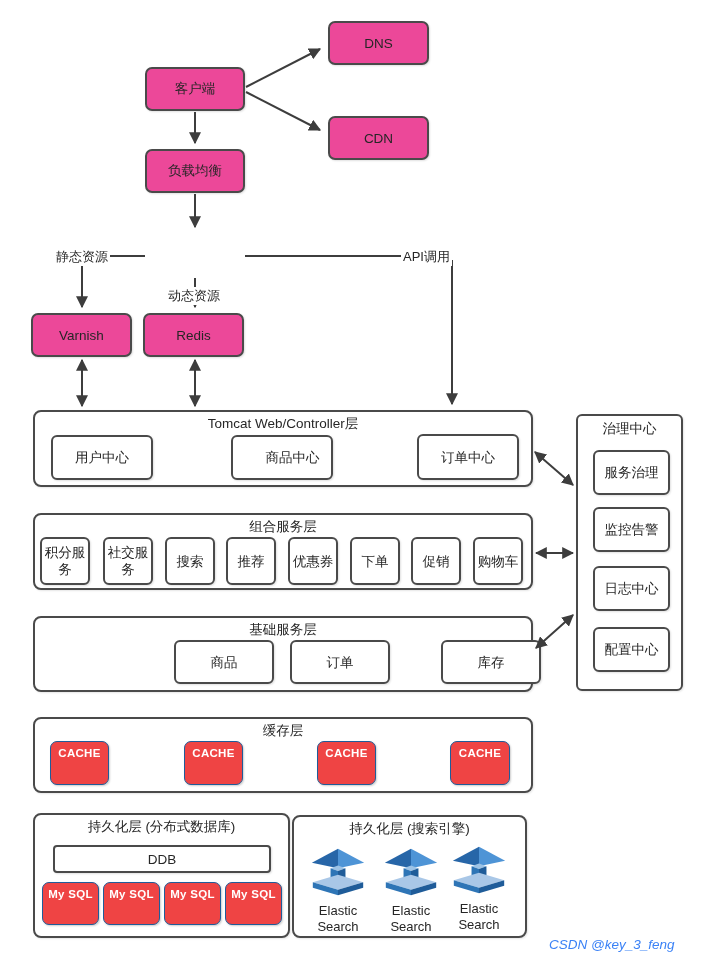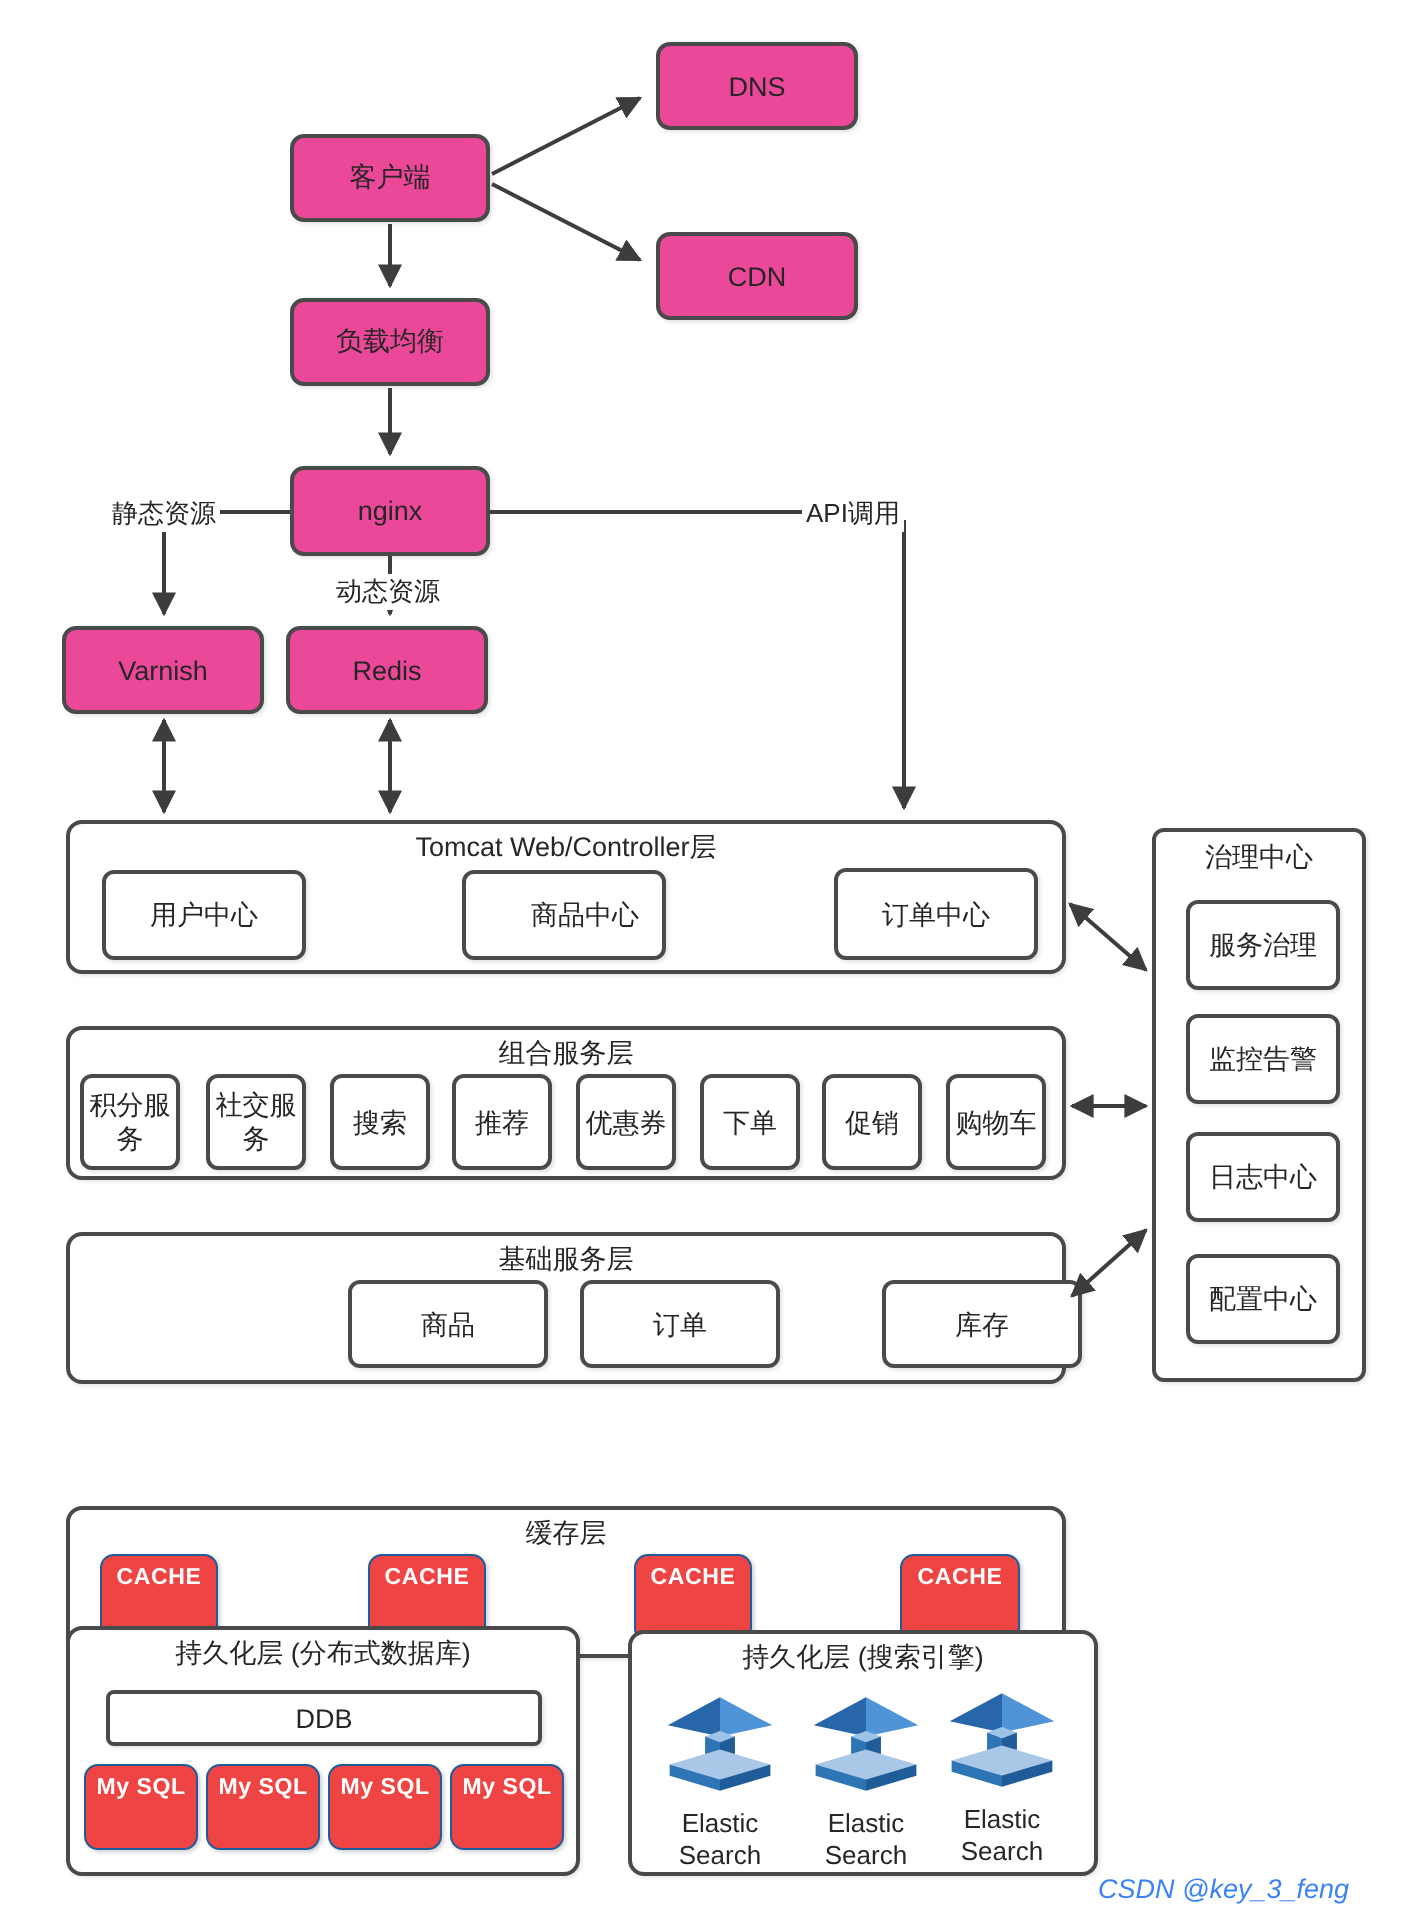"nginx" div.node { html: <div>nginx</div> -> none }
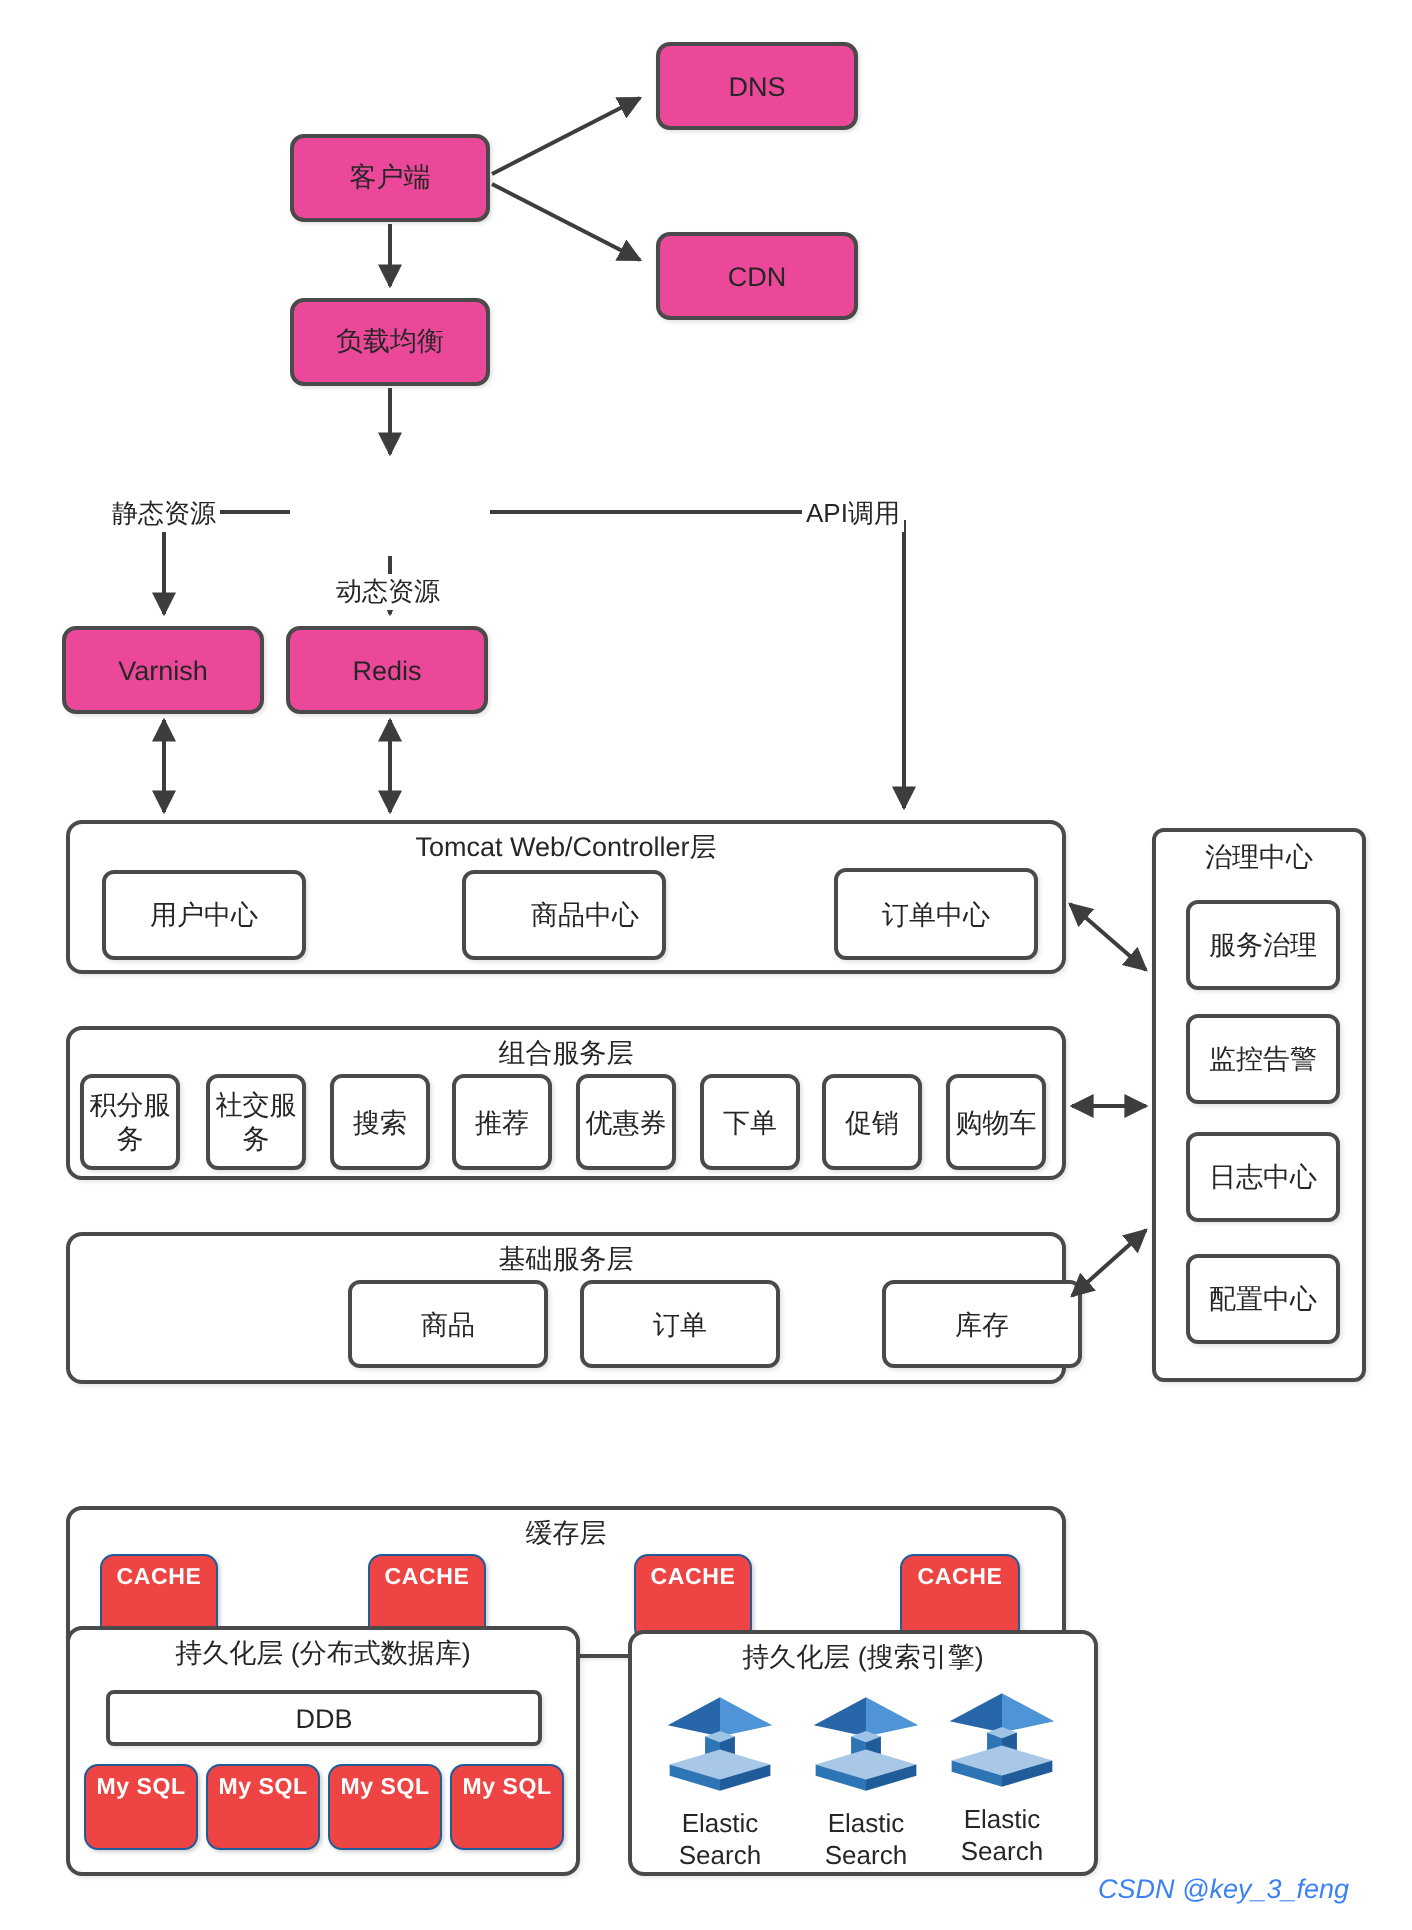"缓存层" div.container { margin-top: 36px -> none }
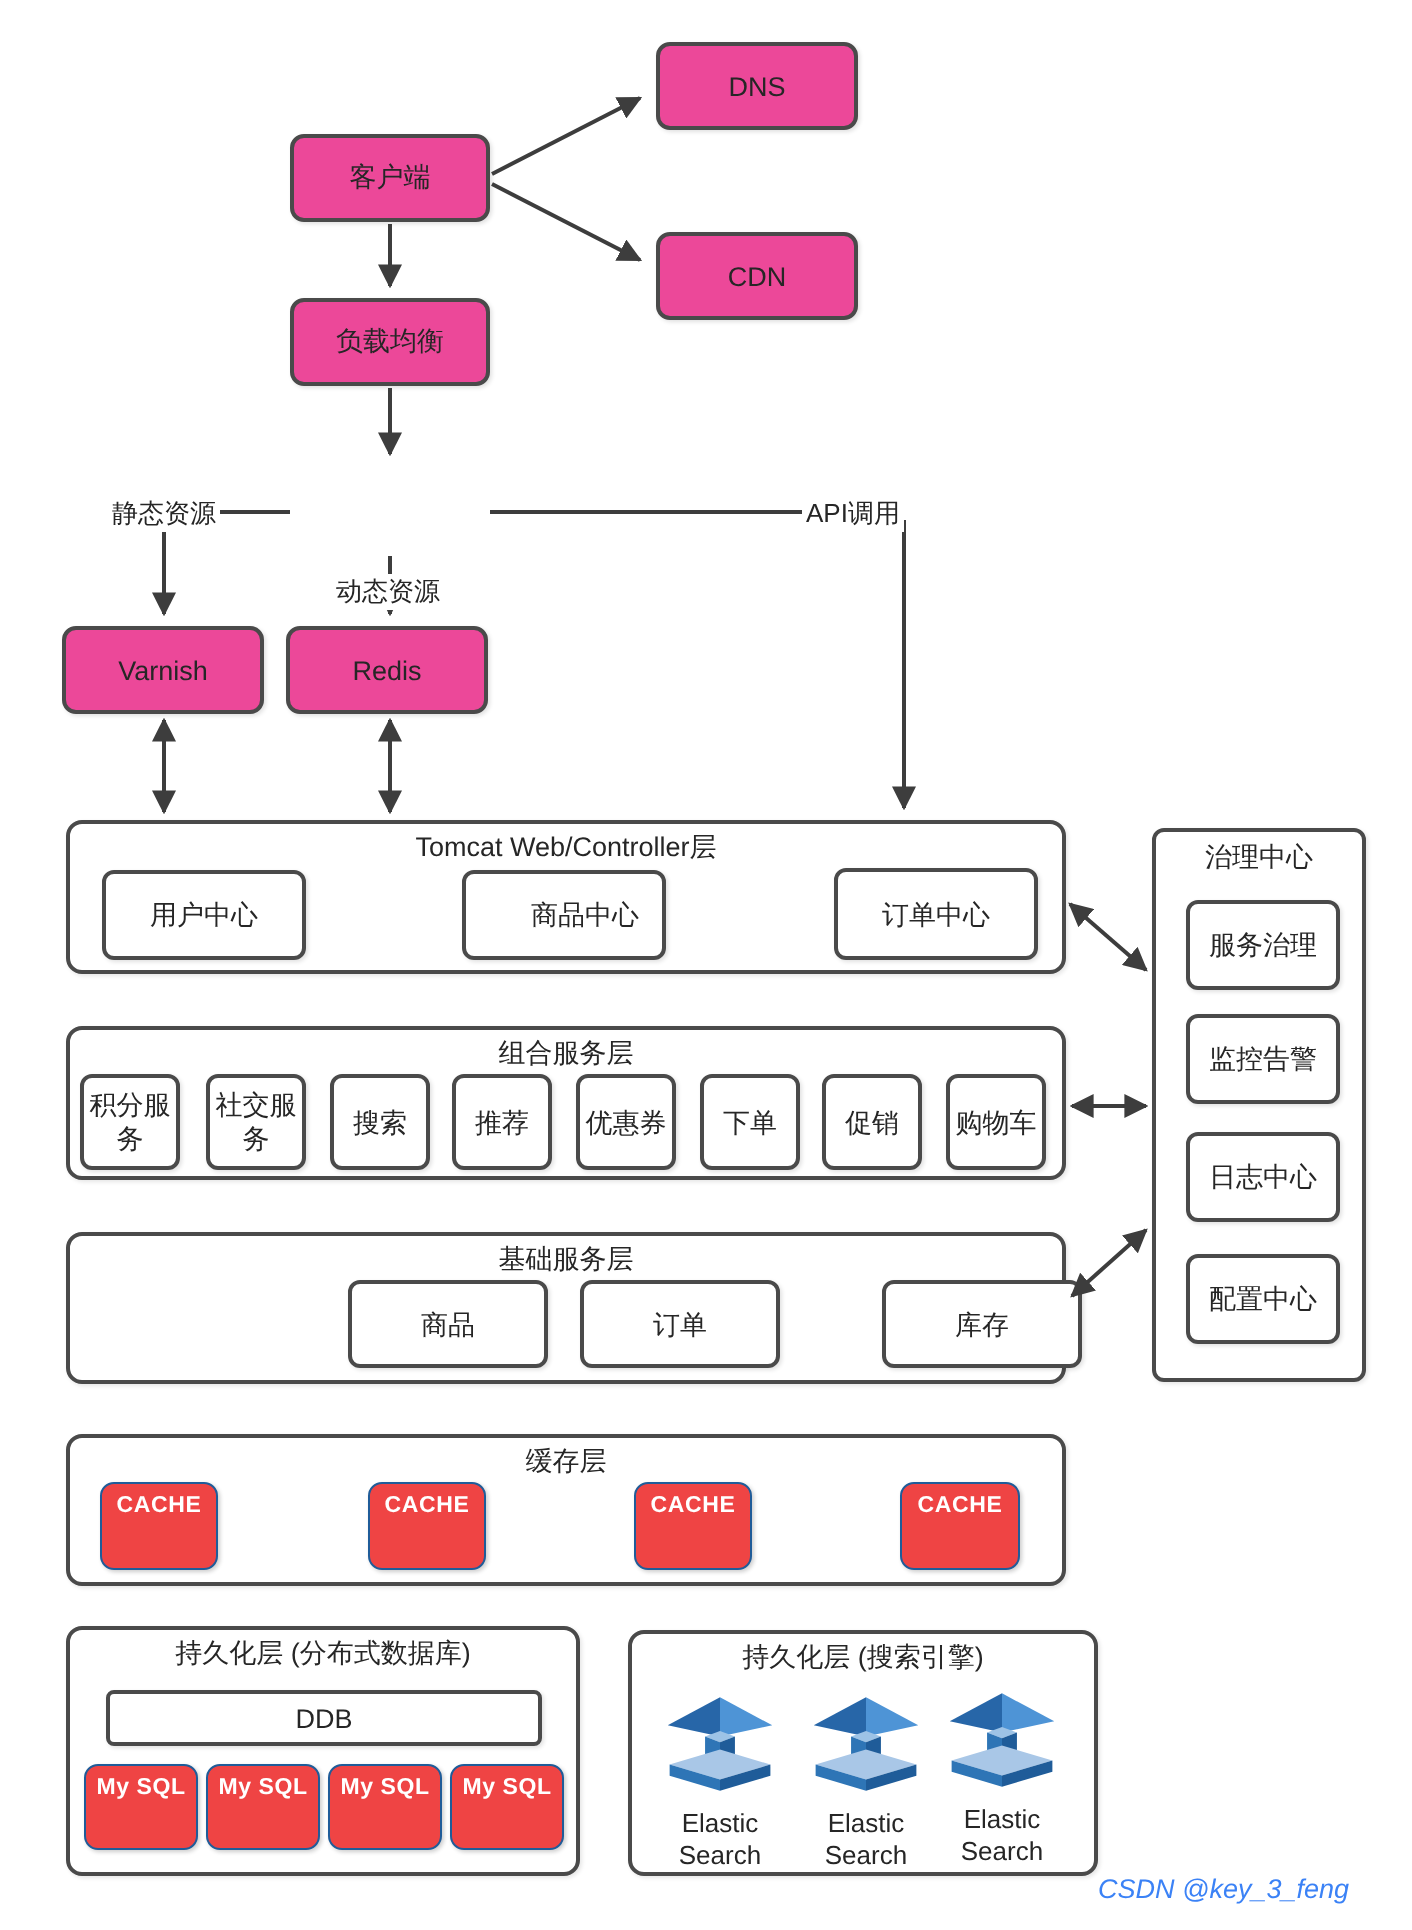"持久化层 (搜索引擎)" div.container { left: 314px -> 292px }
